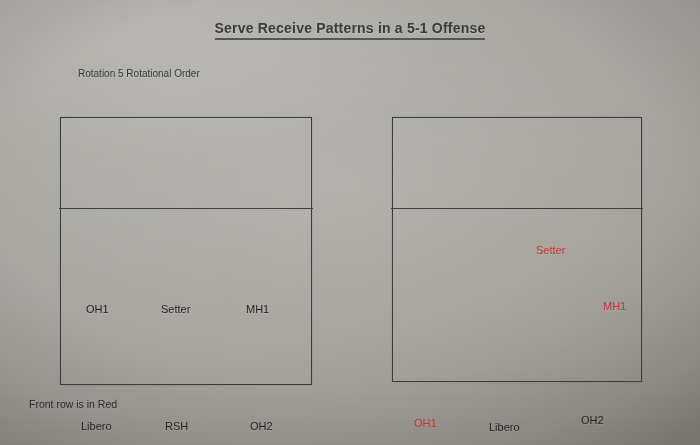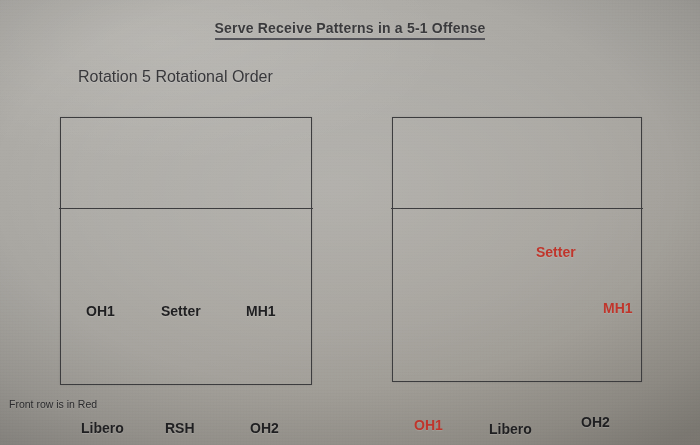"Rotation 5 Rotational Order" .panel-heading { font-size: 16px -> 10px }
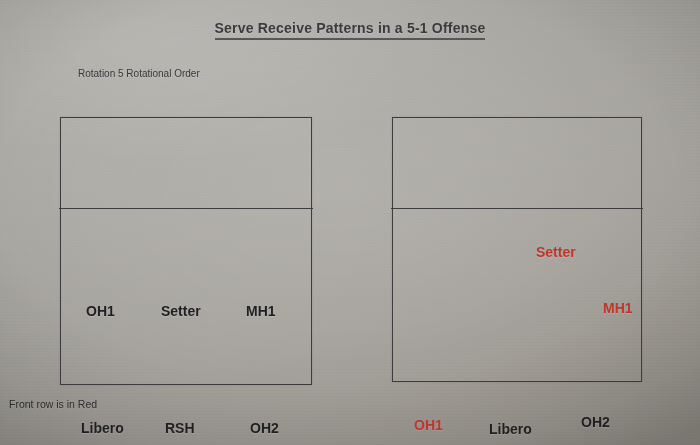"Setter" .player { font-size: 14px -> 11px; font-weight: bold -> none }
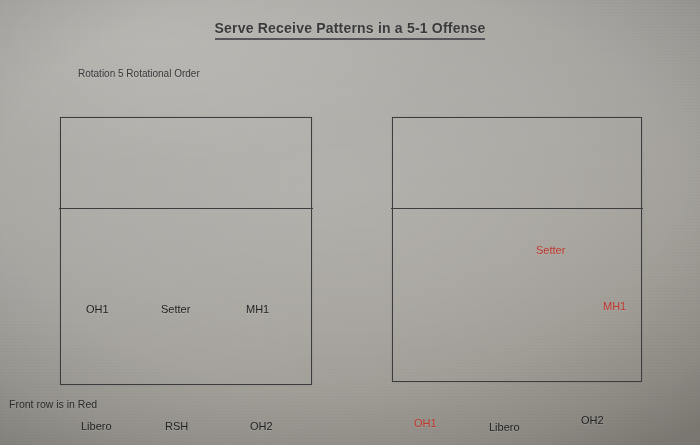"Front row is in Red" .footnote { left: 9px -> 29px }
